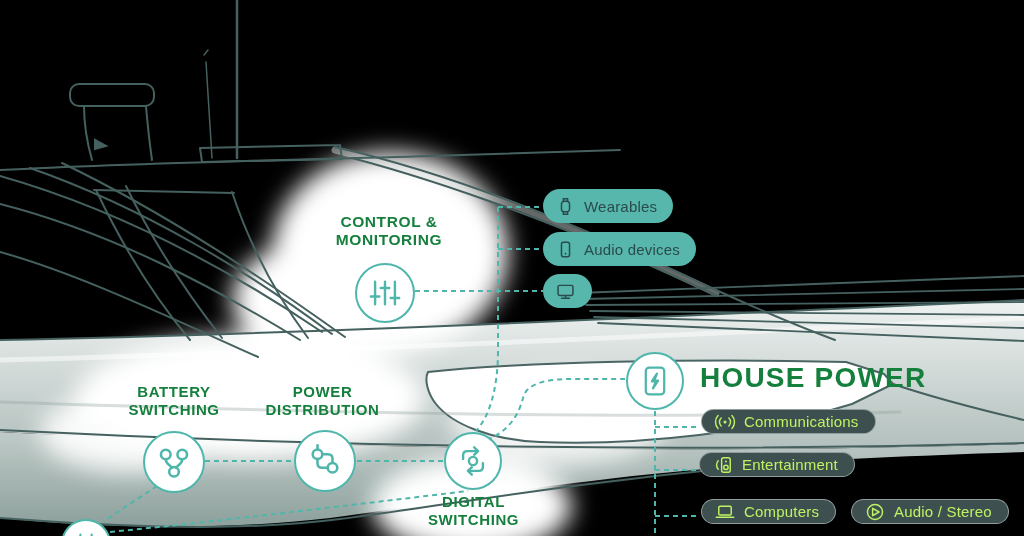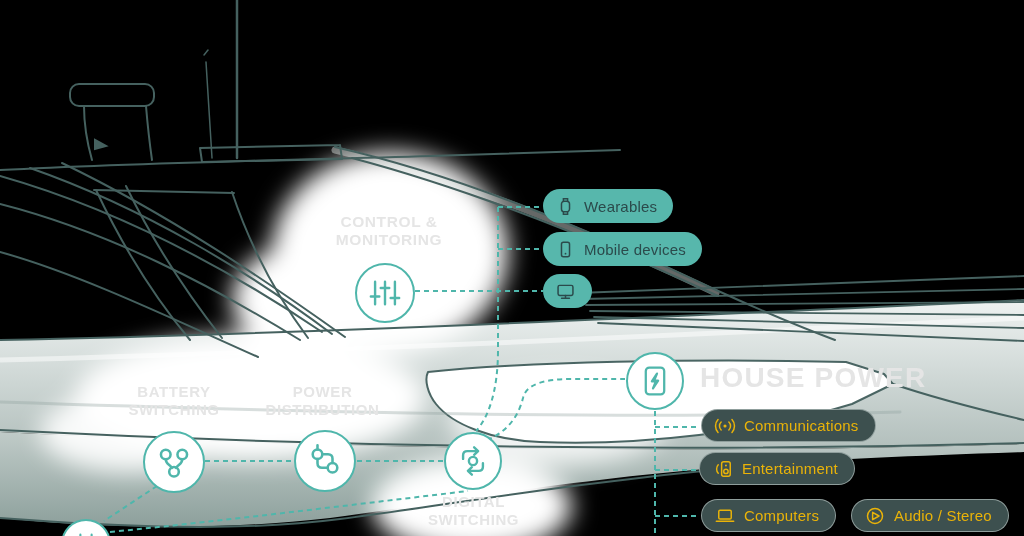"CONTROL &" .node-label { color: #e5e5e5 -> #15803d }
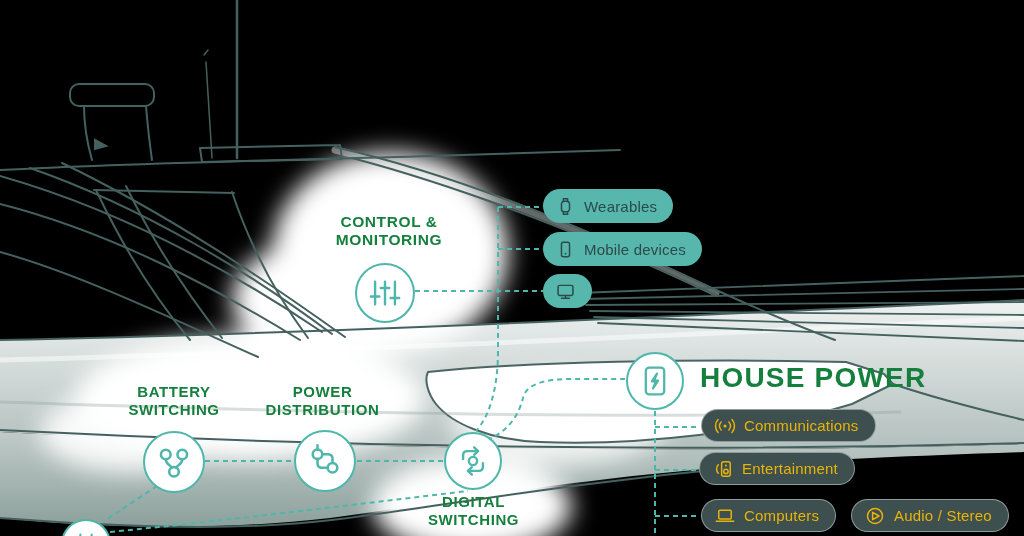"Mobile devices" span { text: Mobile -> Audio }
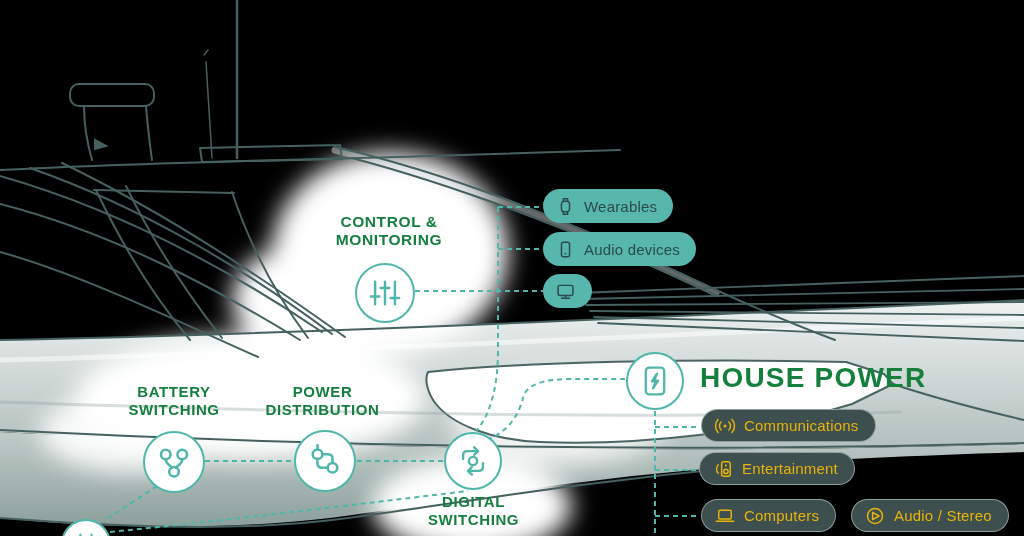"Communications" .pill.dark { color: #eab308 -> #bef264; height: 33px -> 25px }
